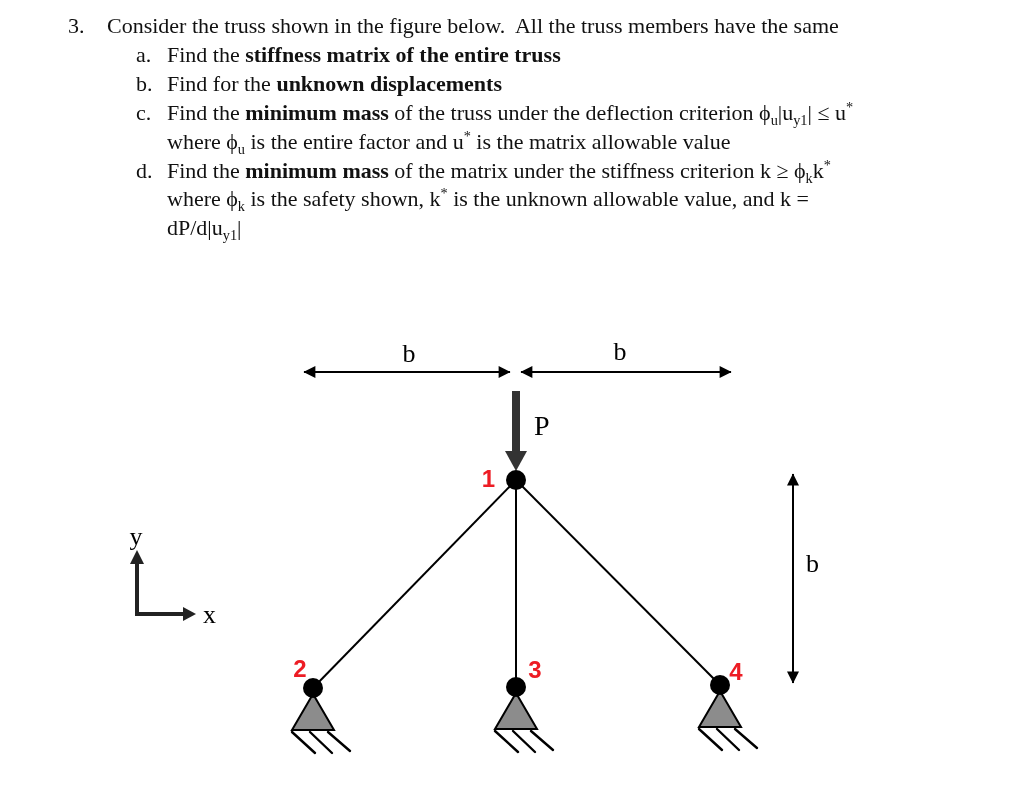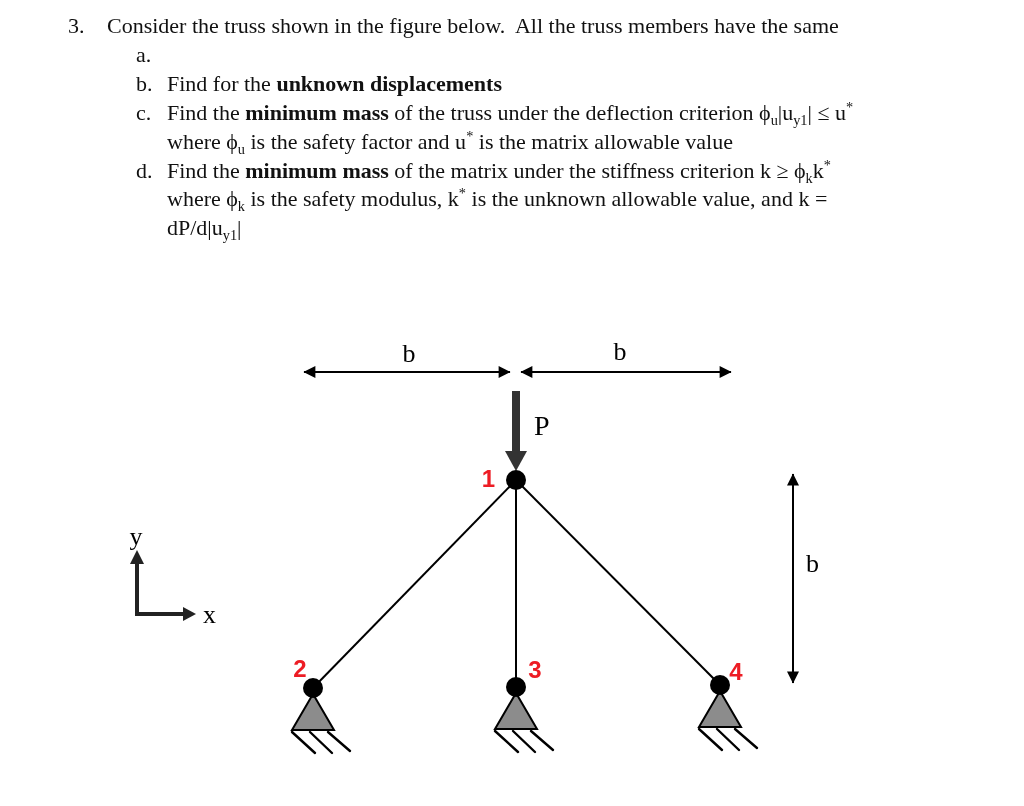"Find the stiffness matrix of" div { html: none -> <div> <div><span>Find the </span><span>stiffness matrix of the entire truss</span></div> </div> }
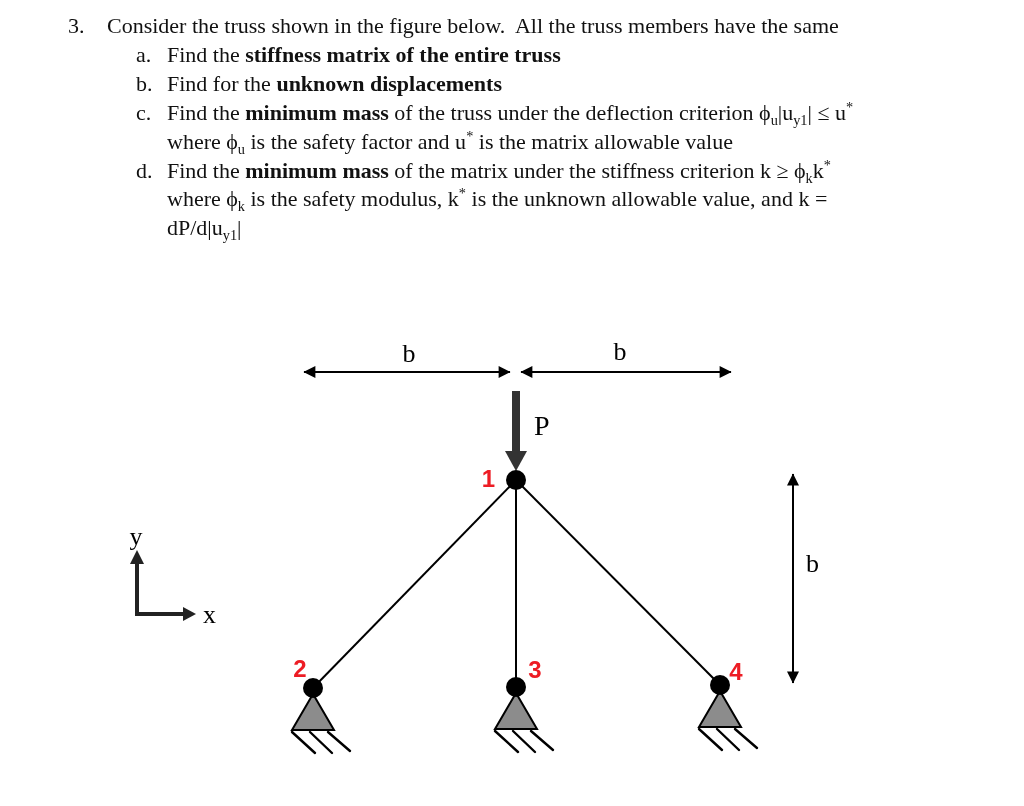"is the safety factor and" span { text: safety -> entire }
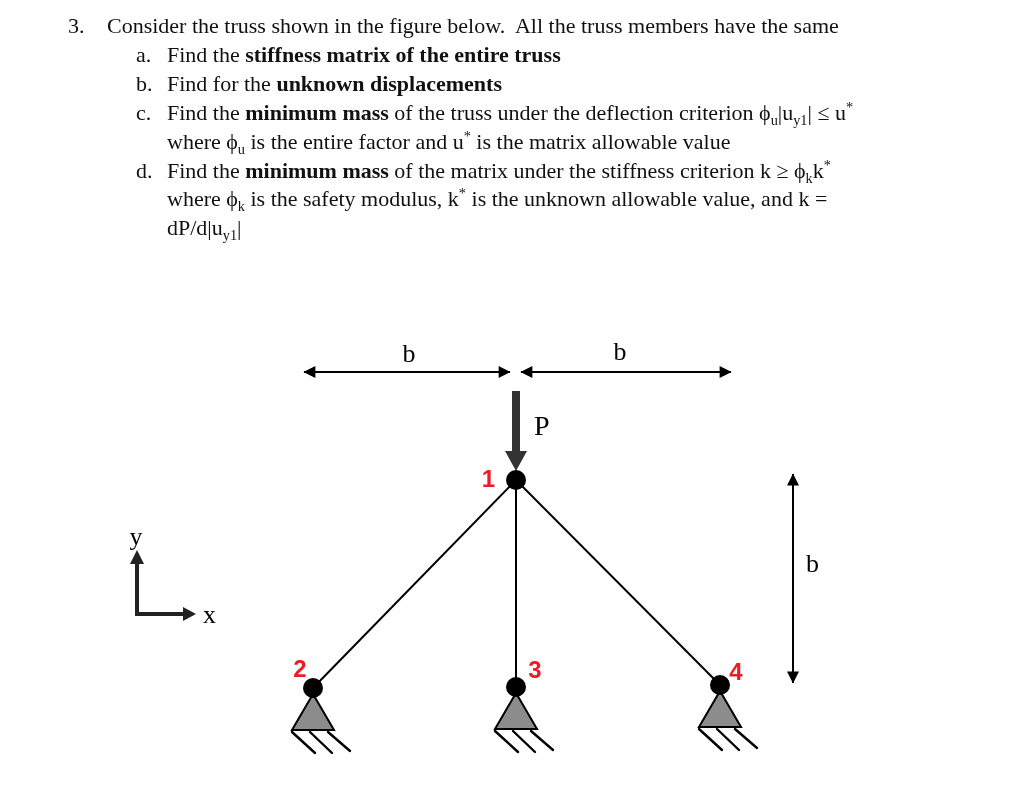"is the safety modulus, k" span { text: modulus -> shown }
